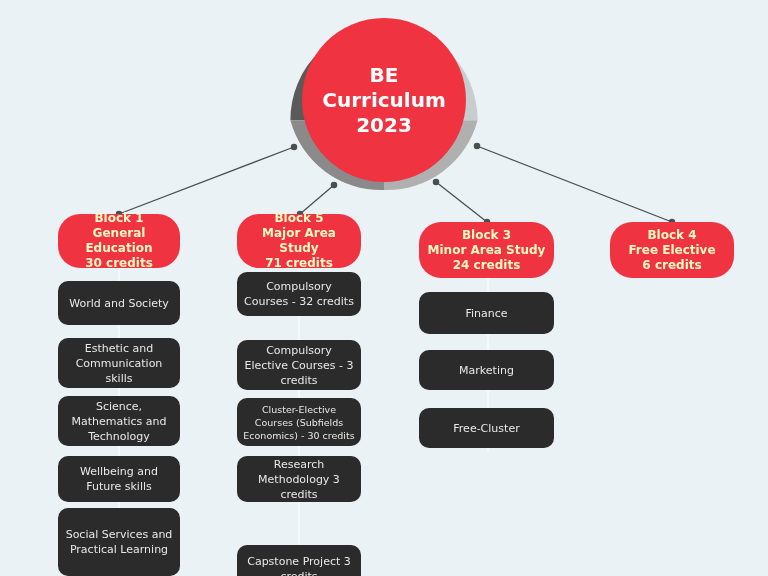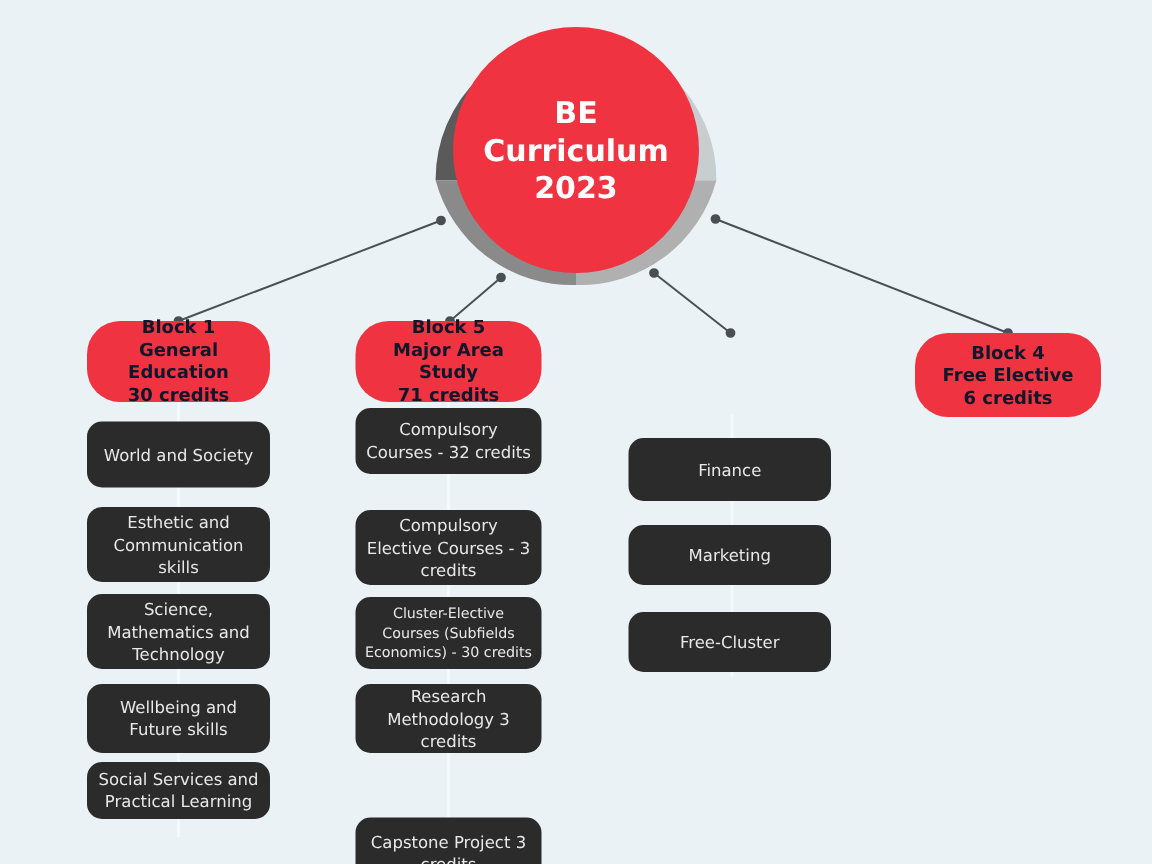"Block 1" .node { color: #0f172a -> #fef9c3 }
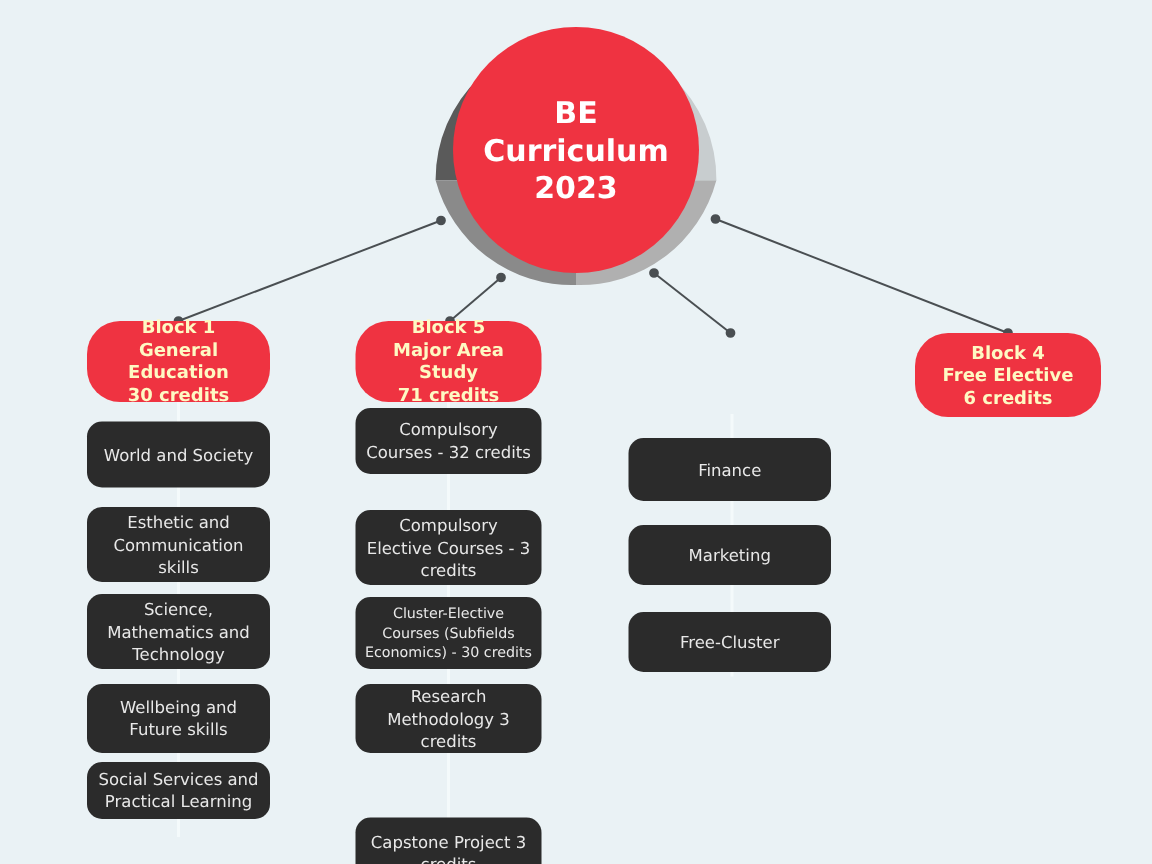"Block 3" div.node { html: none -> <div> <div> <div>Block 3</div> <div>Minor Area Study</div> <div>24 credits</div> </div> </div> }
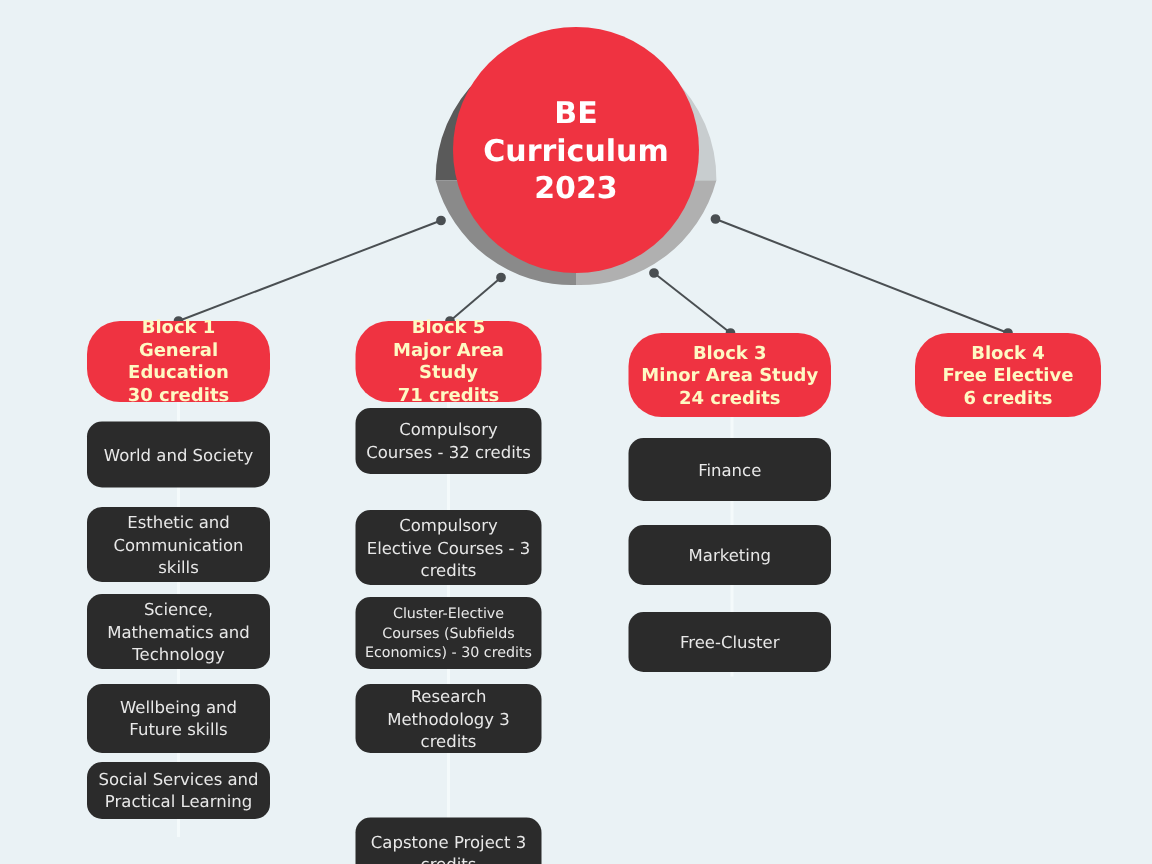"Social Services and Practical Learning" div.leaf { height: 38px -> 68px }
